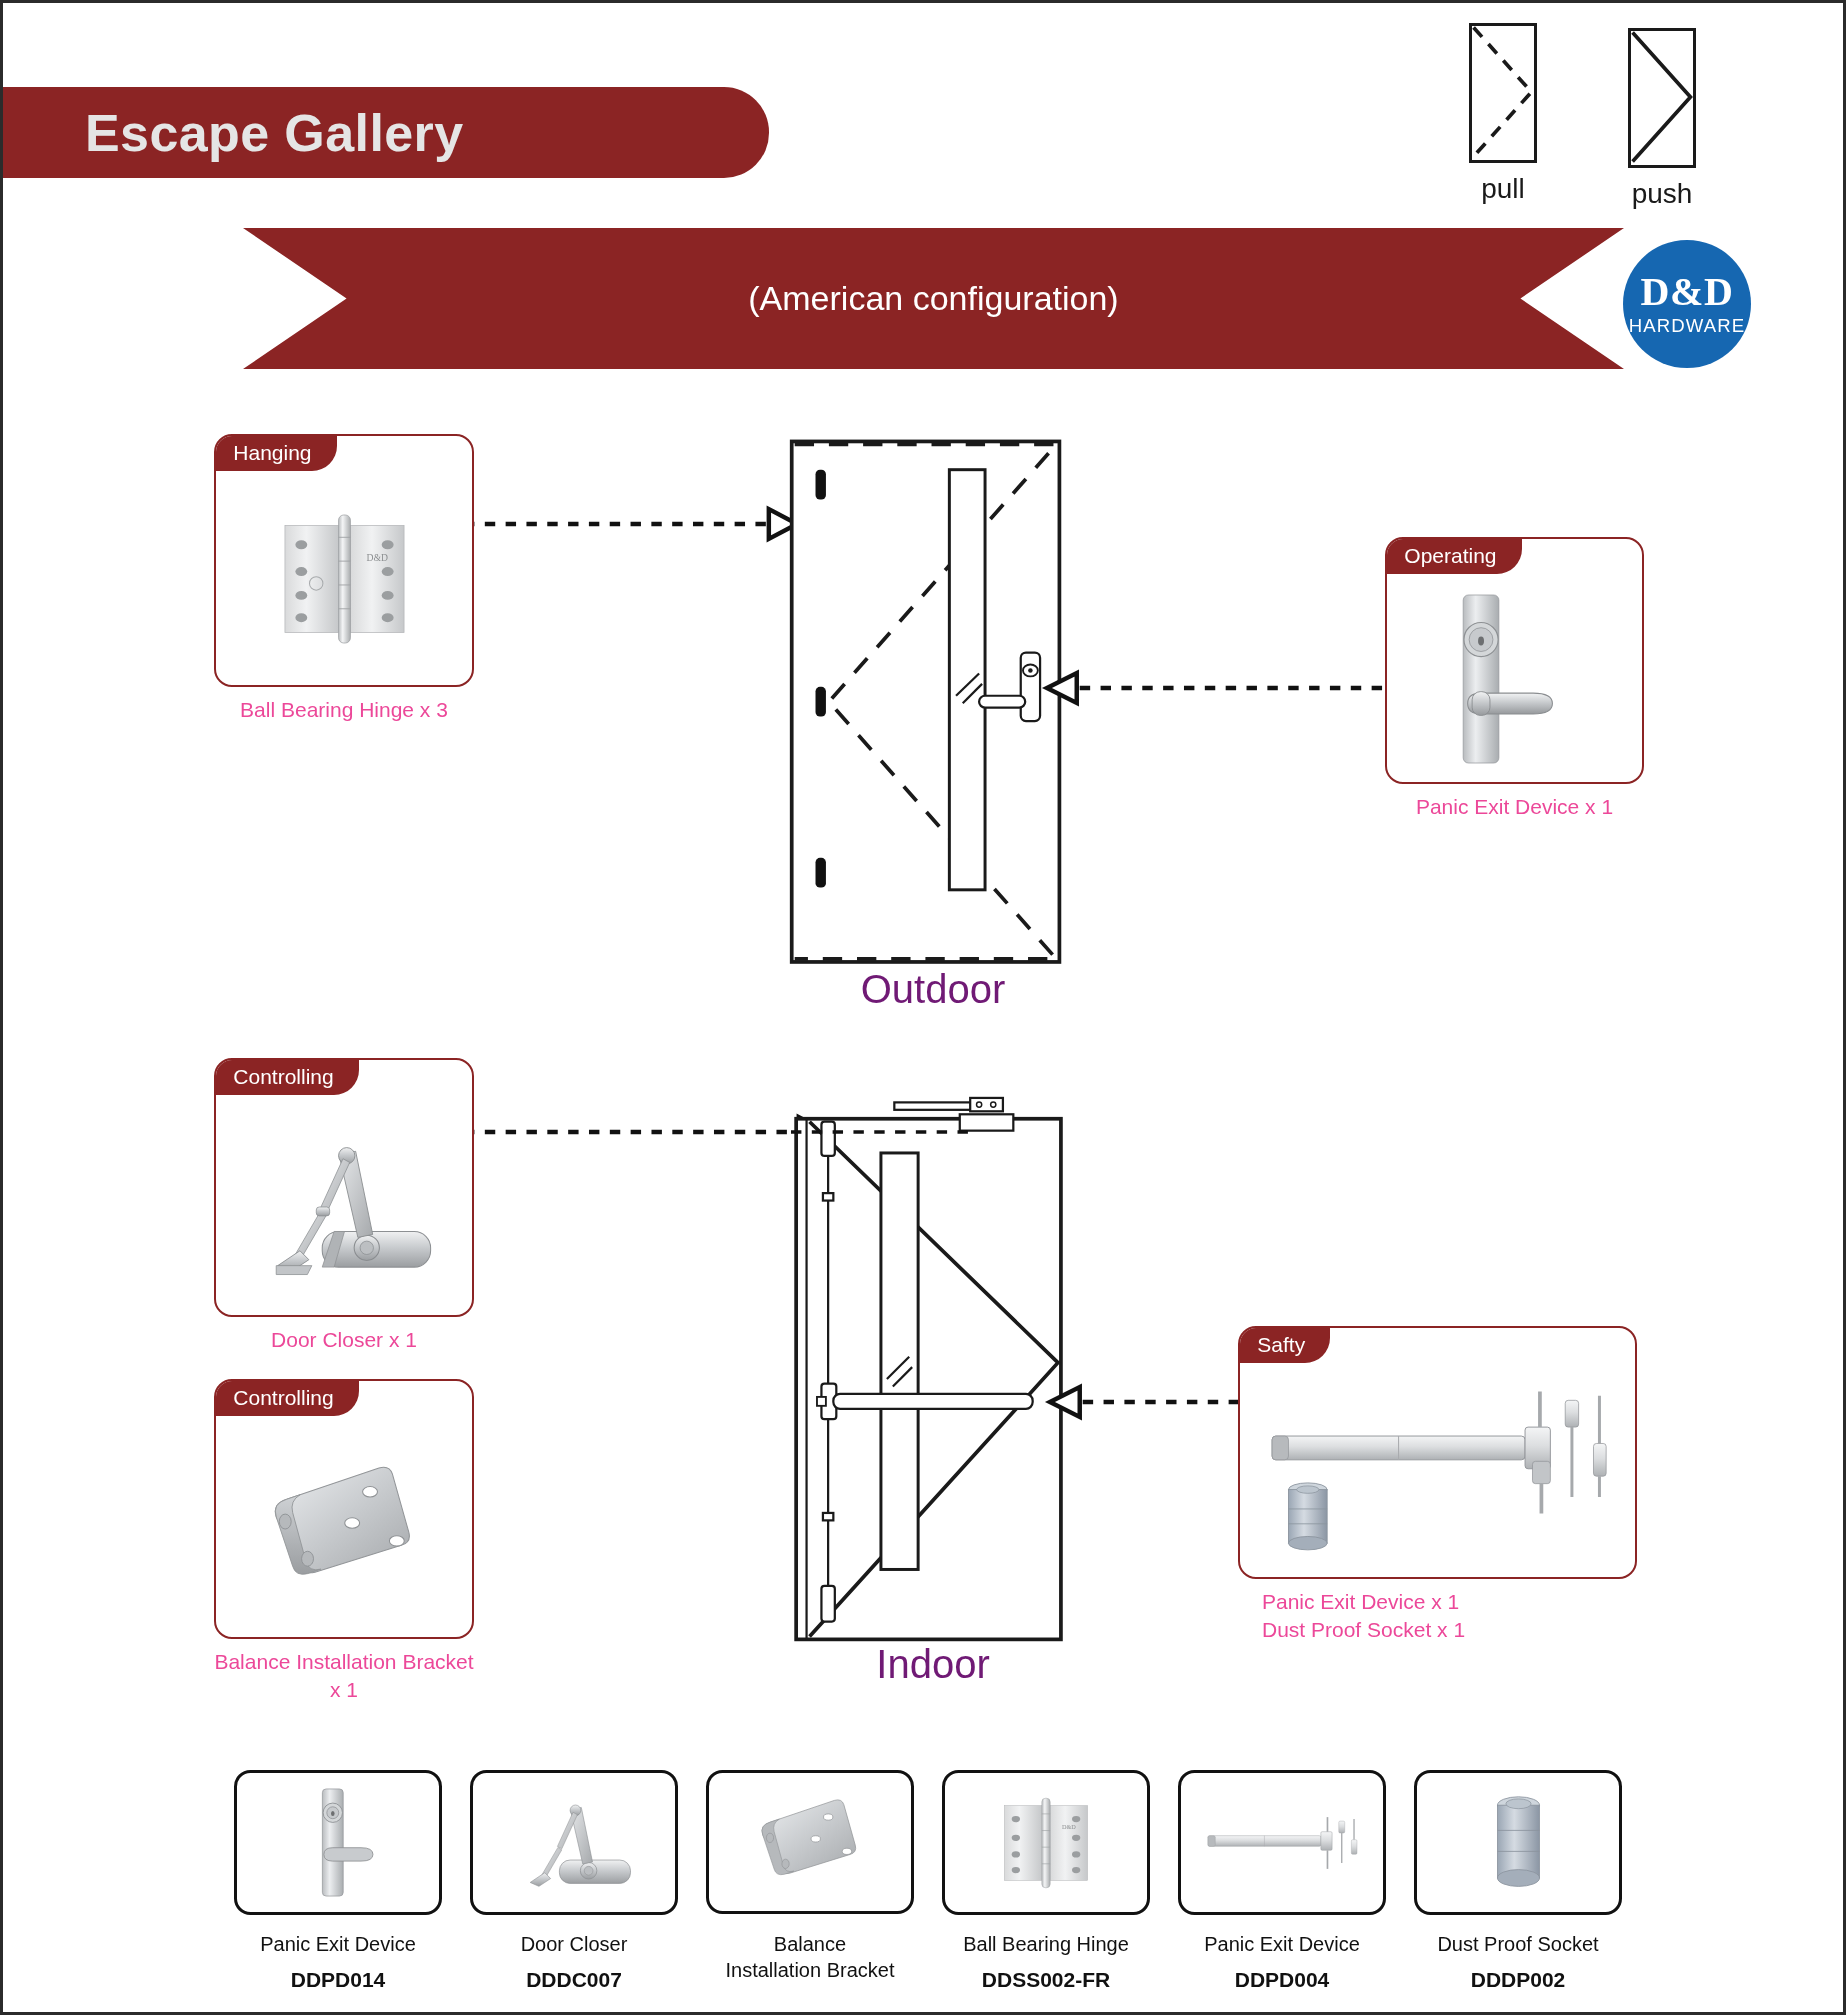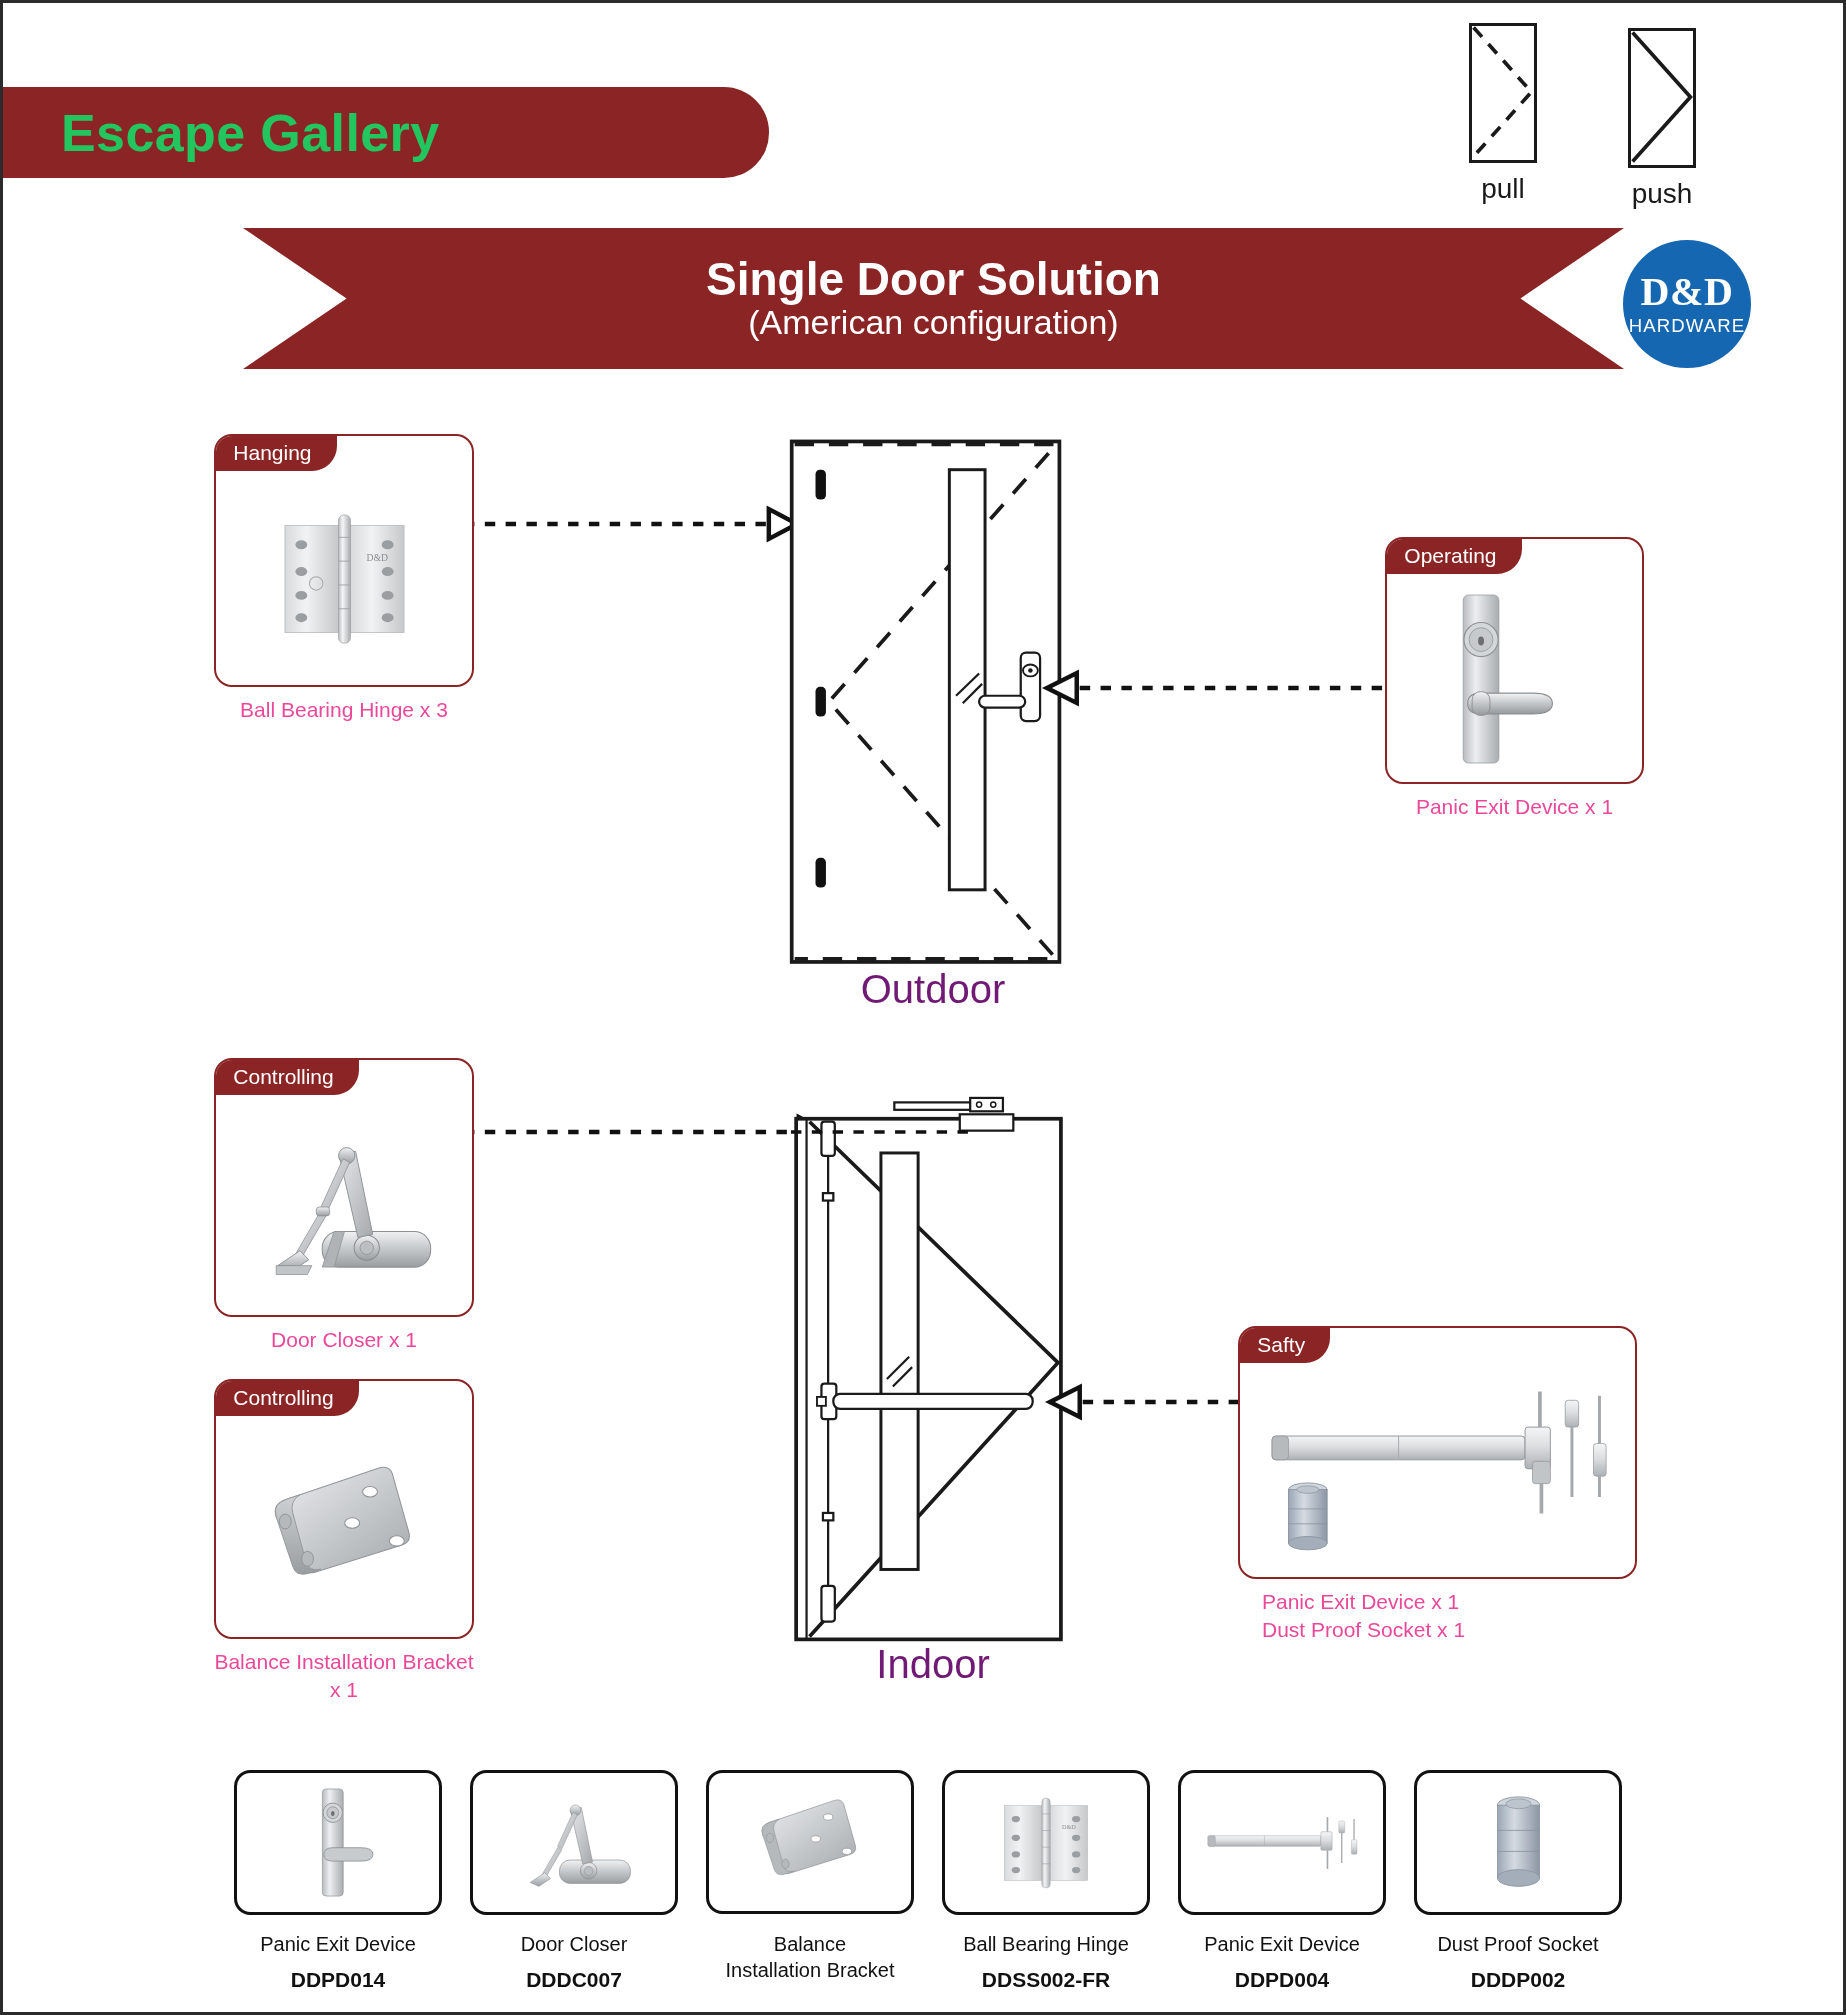"Escape Gallery" .gallery-pill-text { color: #22c55e -> #e5e5e5; margin-left: 58px -> 82px }
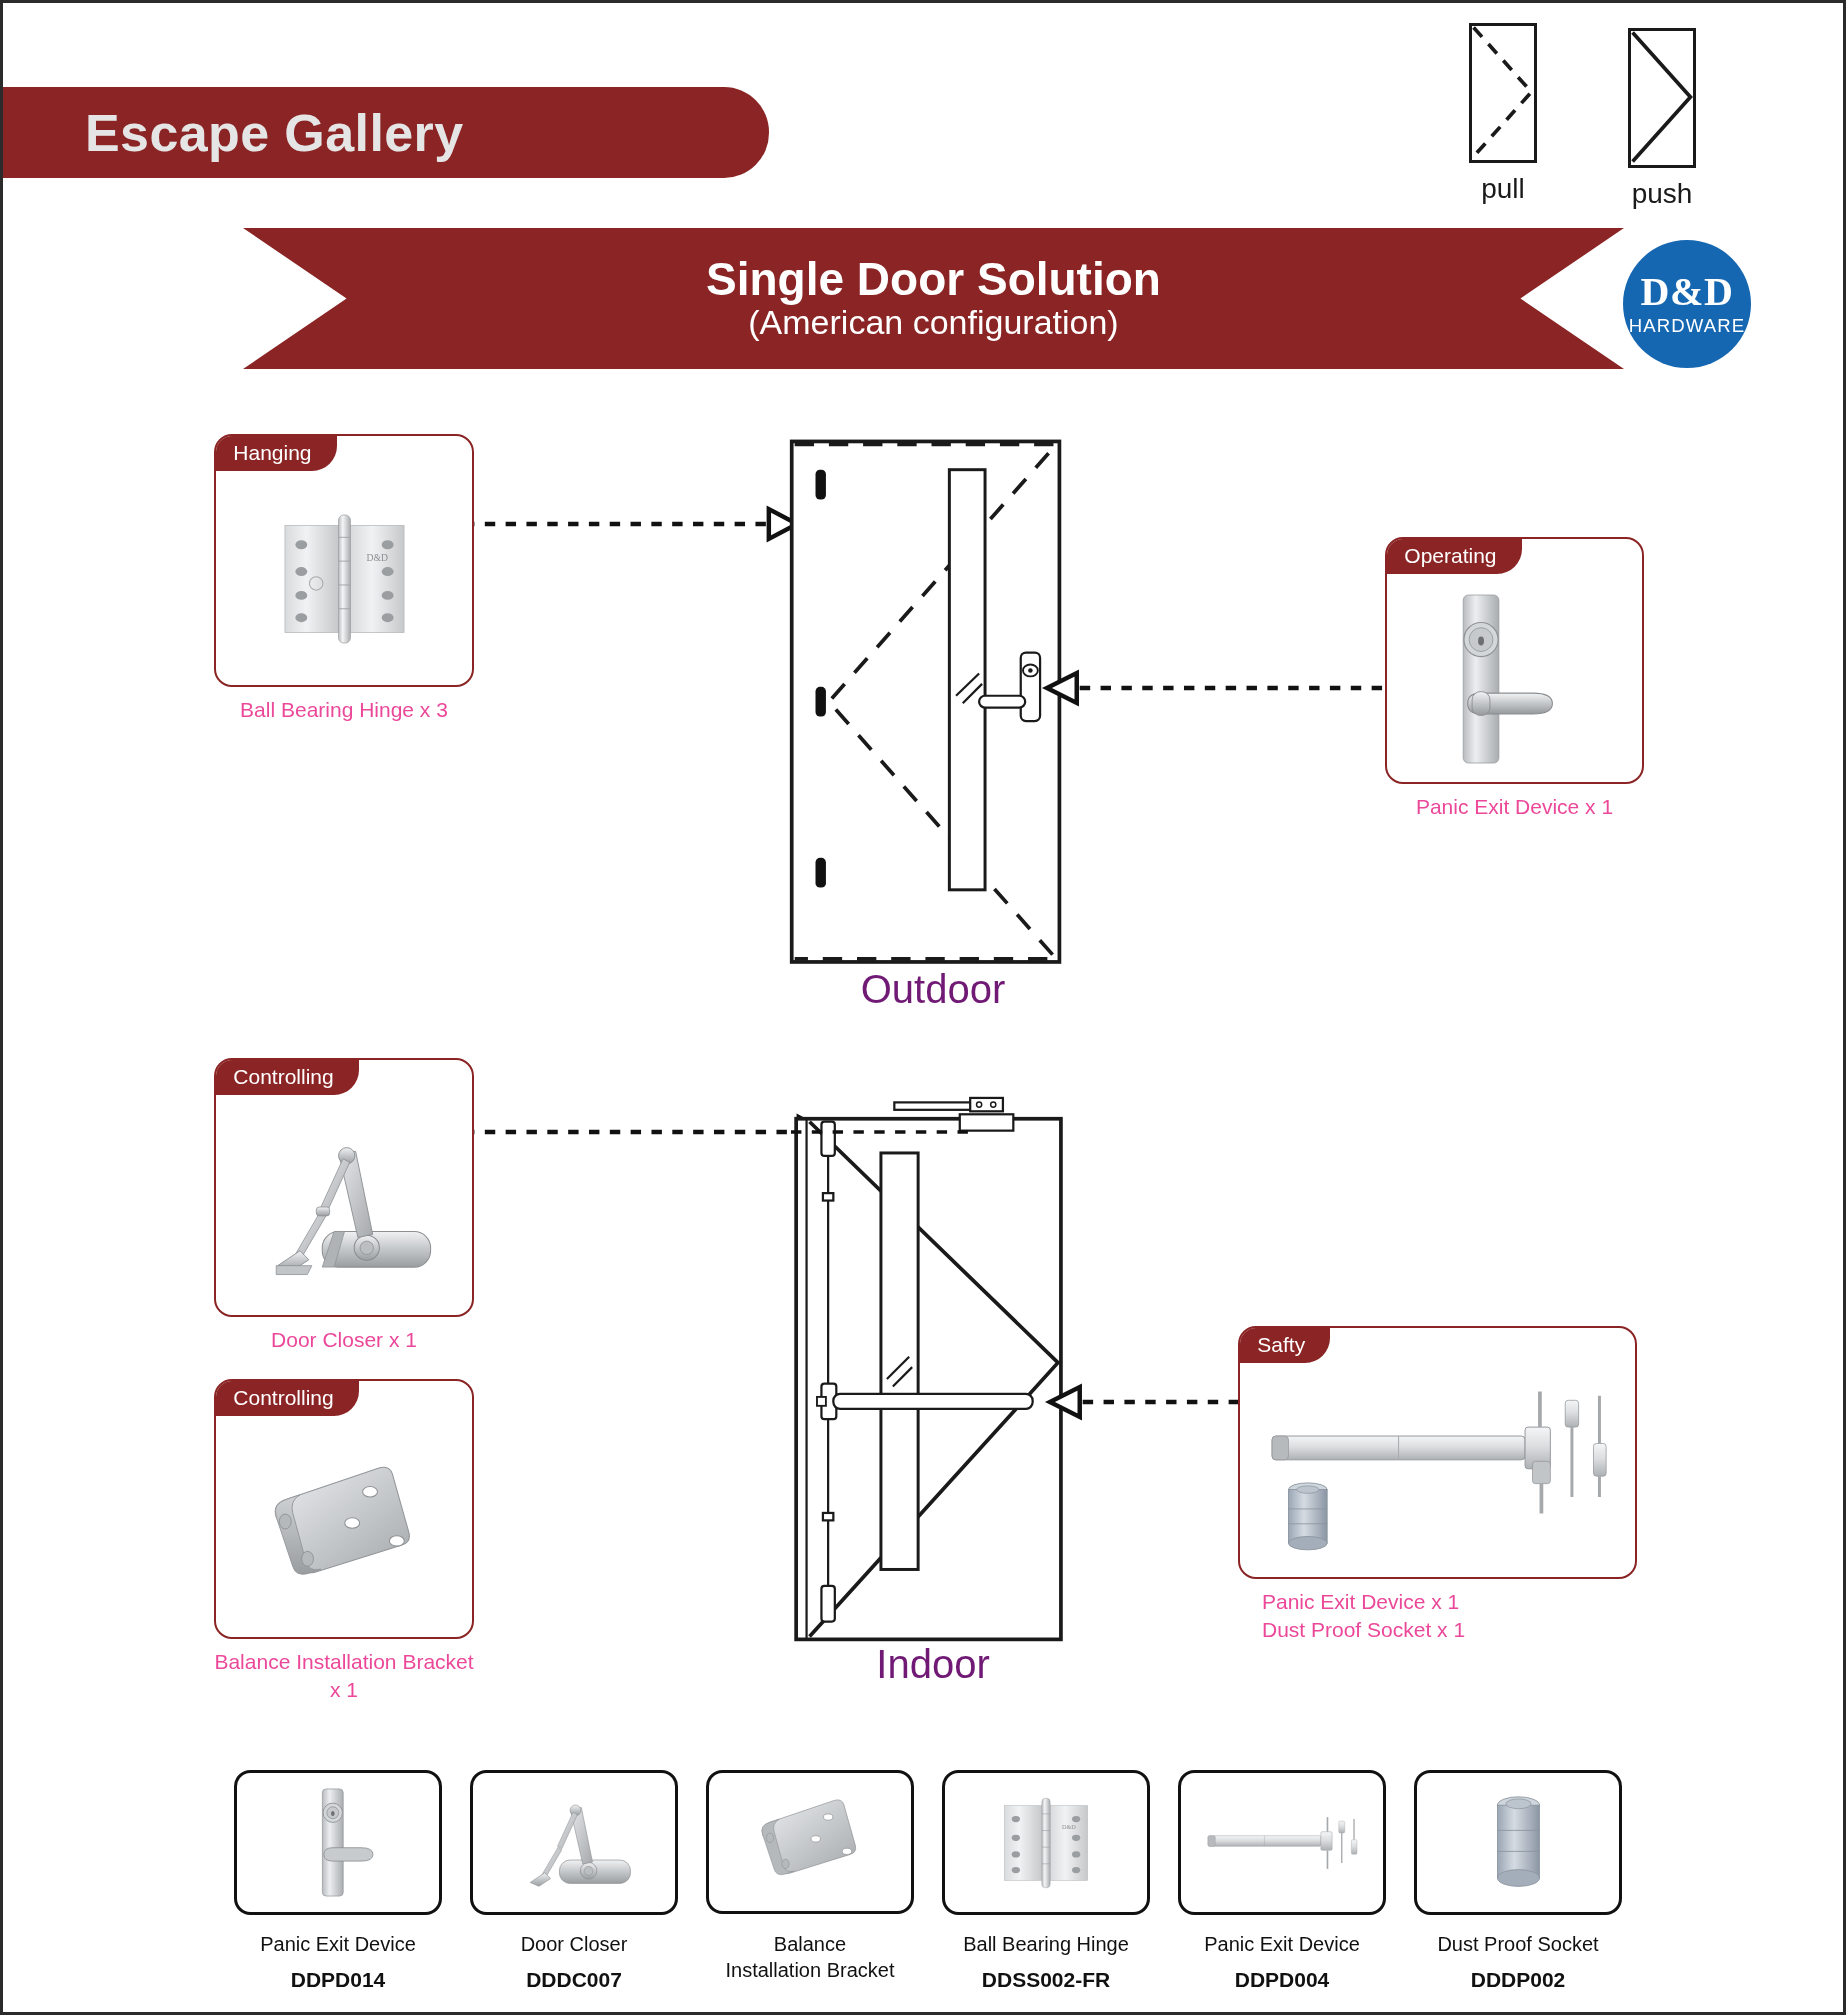"Single Door Solution" div.ribbon-title { html: <div>Single Door Solution</div> -> none }
